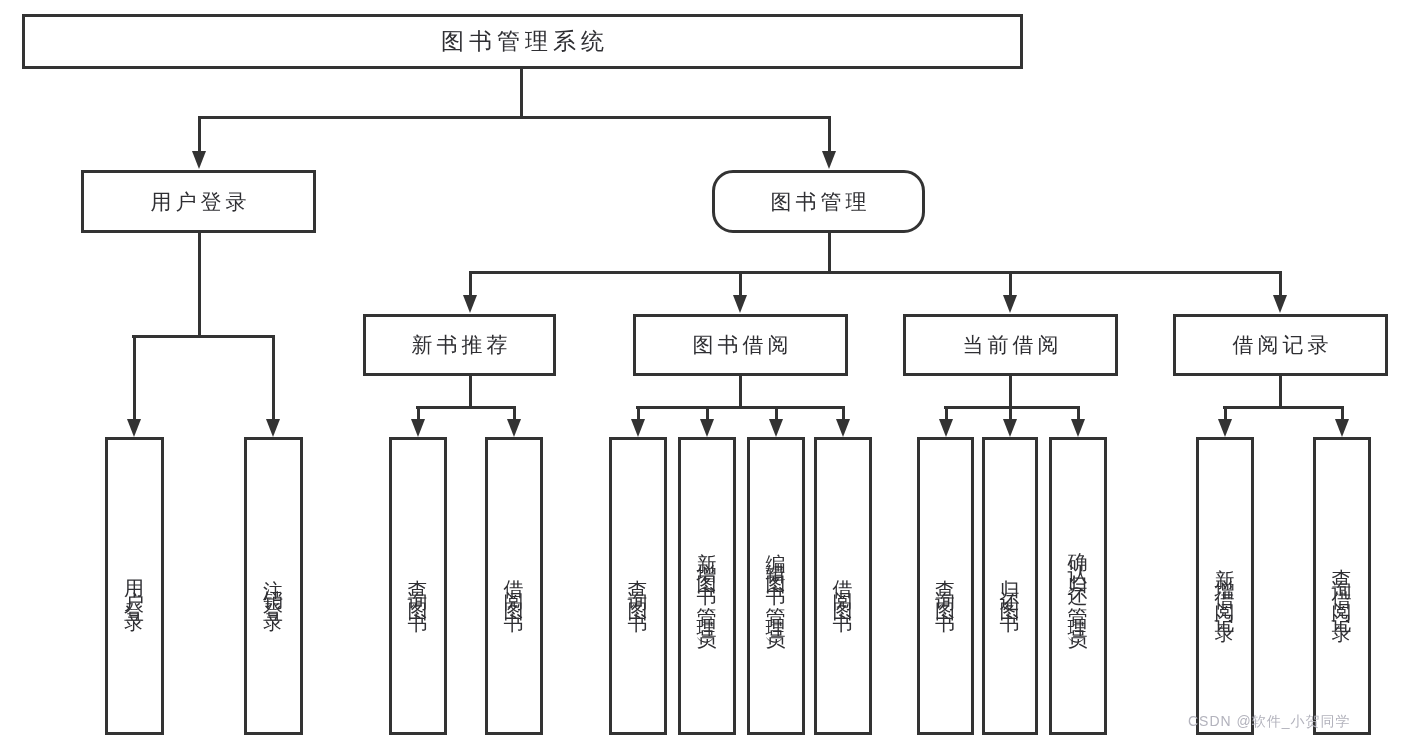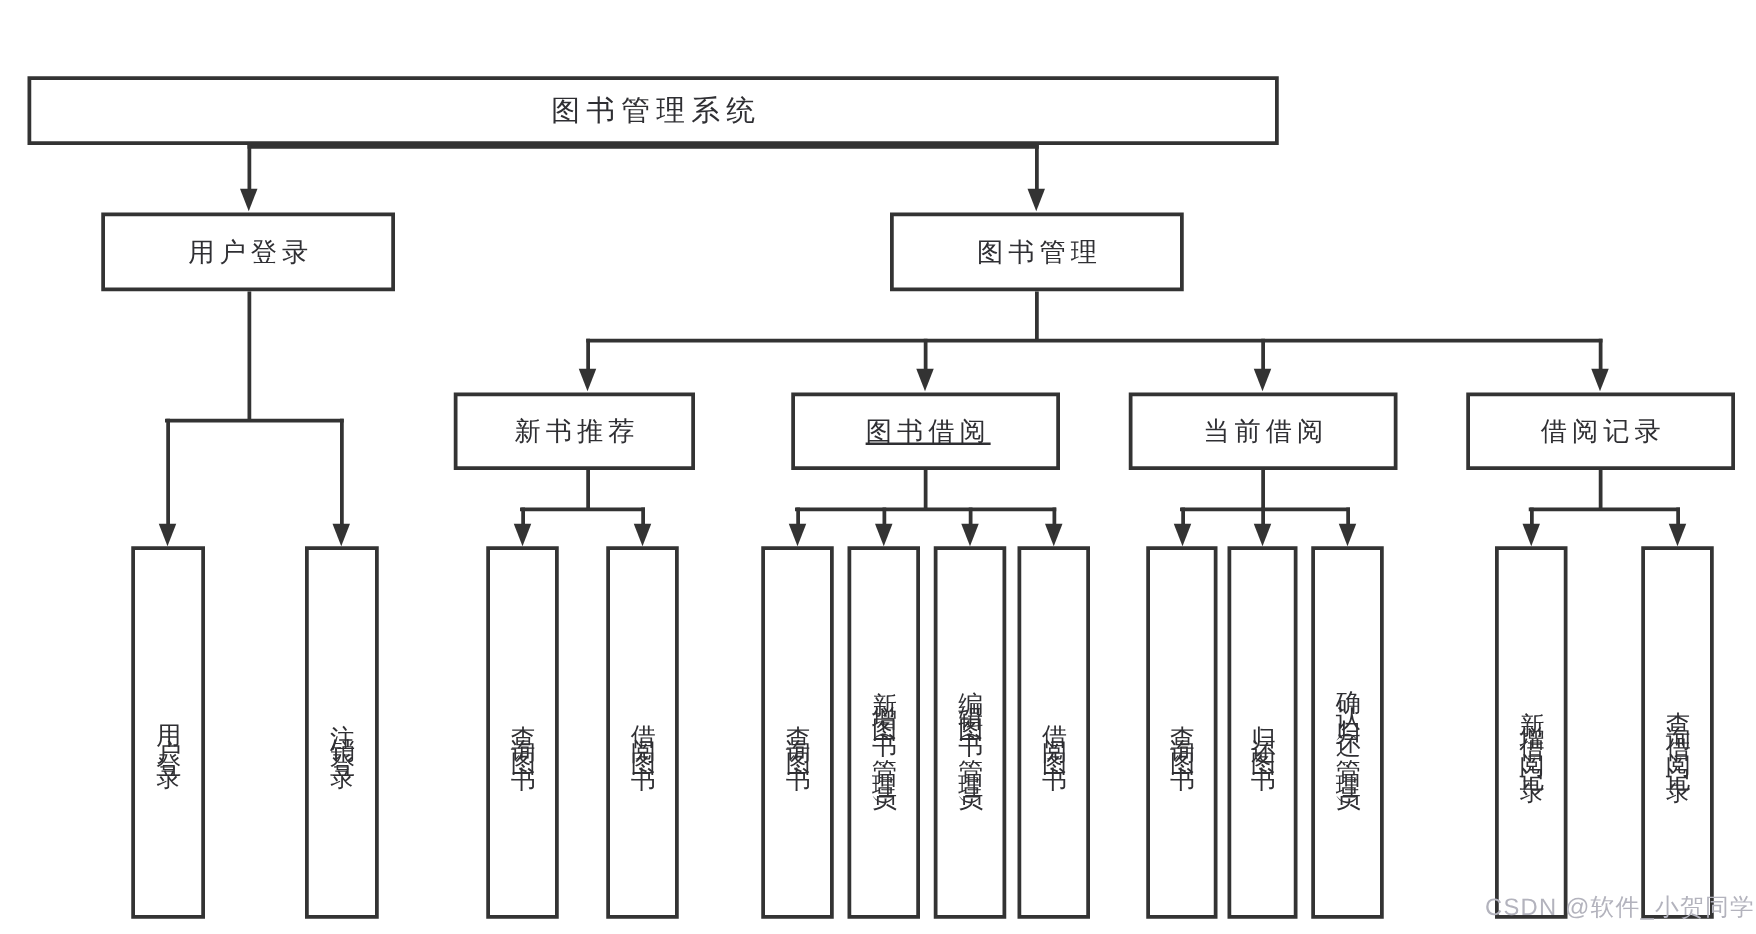"图书管理系统" div.box { margin-top: 47px -> none }
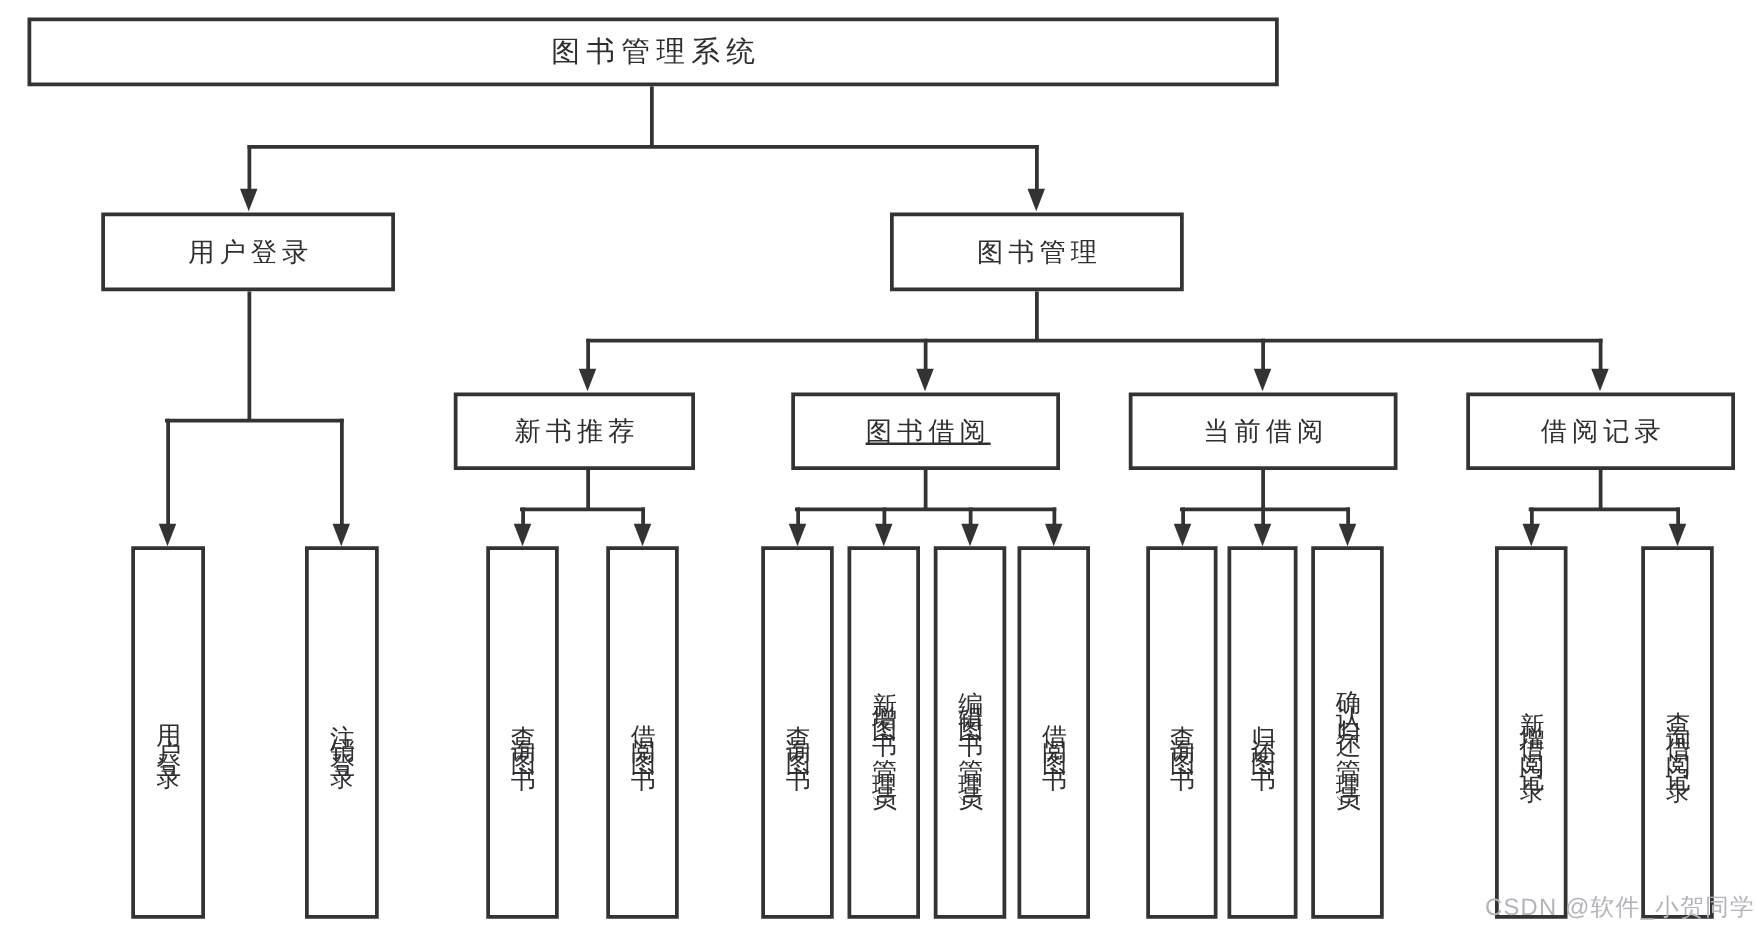"图书管理" div.box { border-radius: none -> 21px; width: 235px -> 213px }
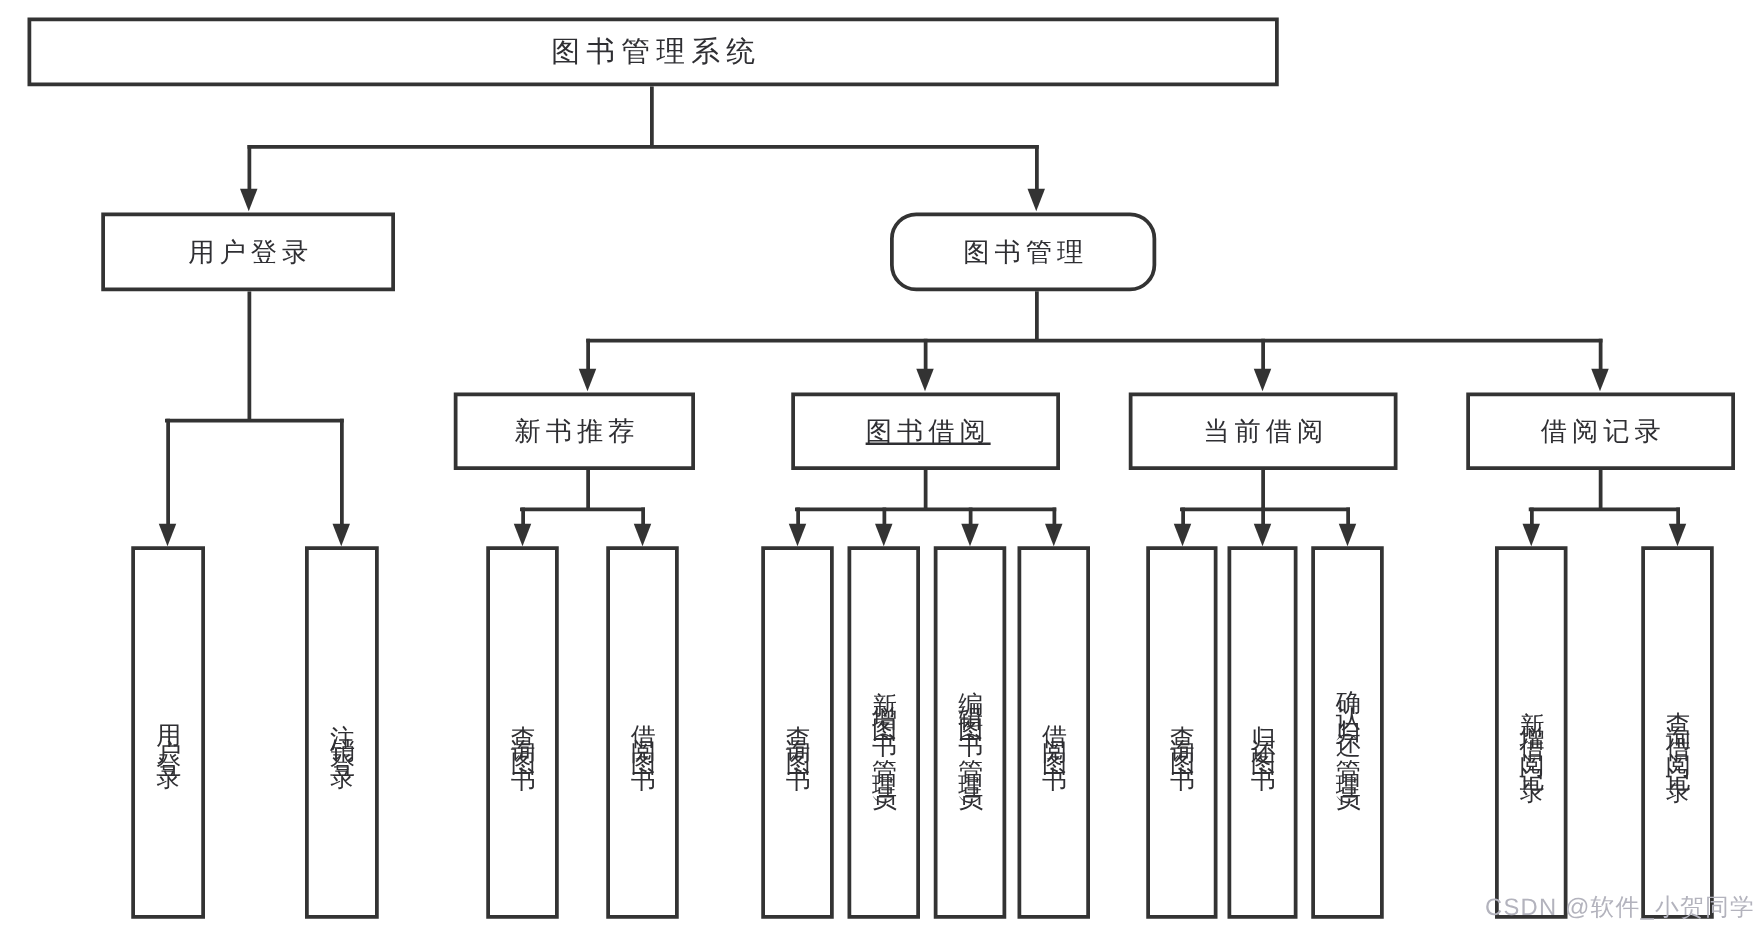"图书借阅" div.box { text-decoration: underline -> none }
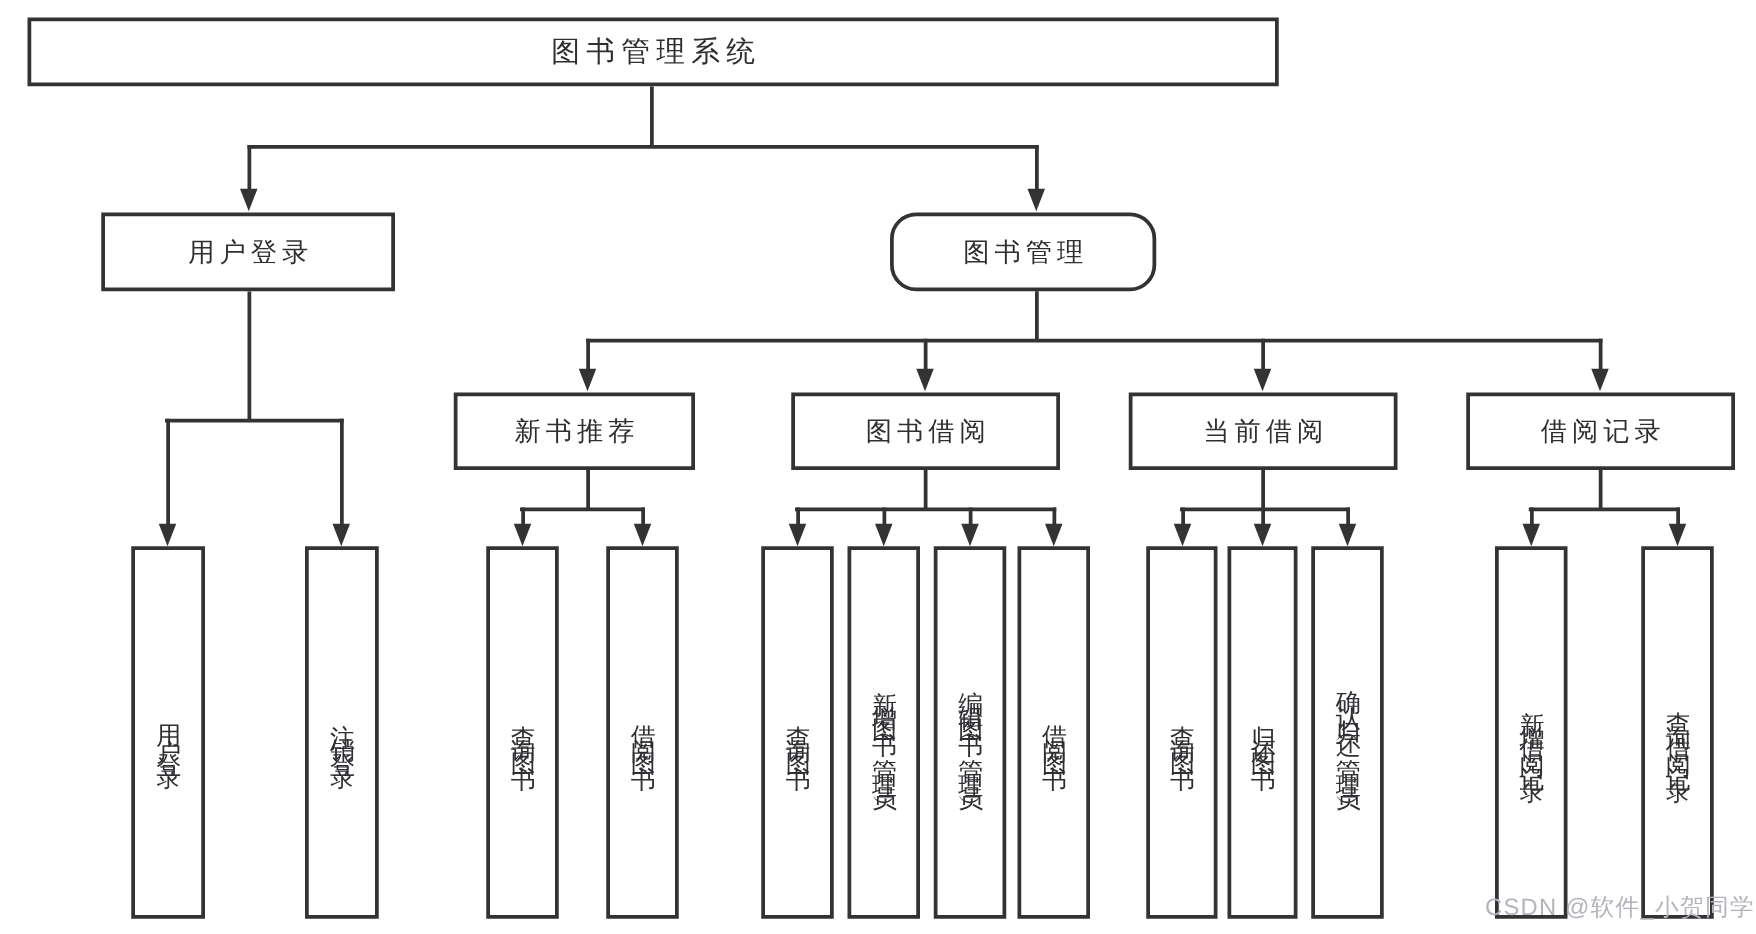"CSDN @软件_小贺同学" .watermark { font-size: 19px -> 14px }
